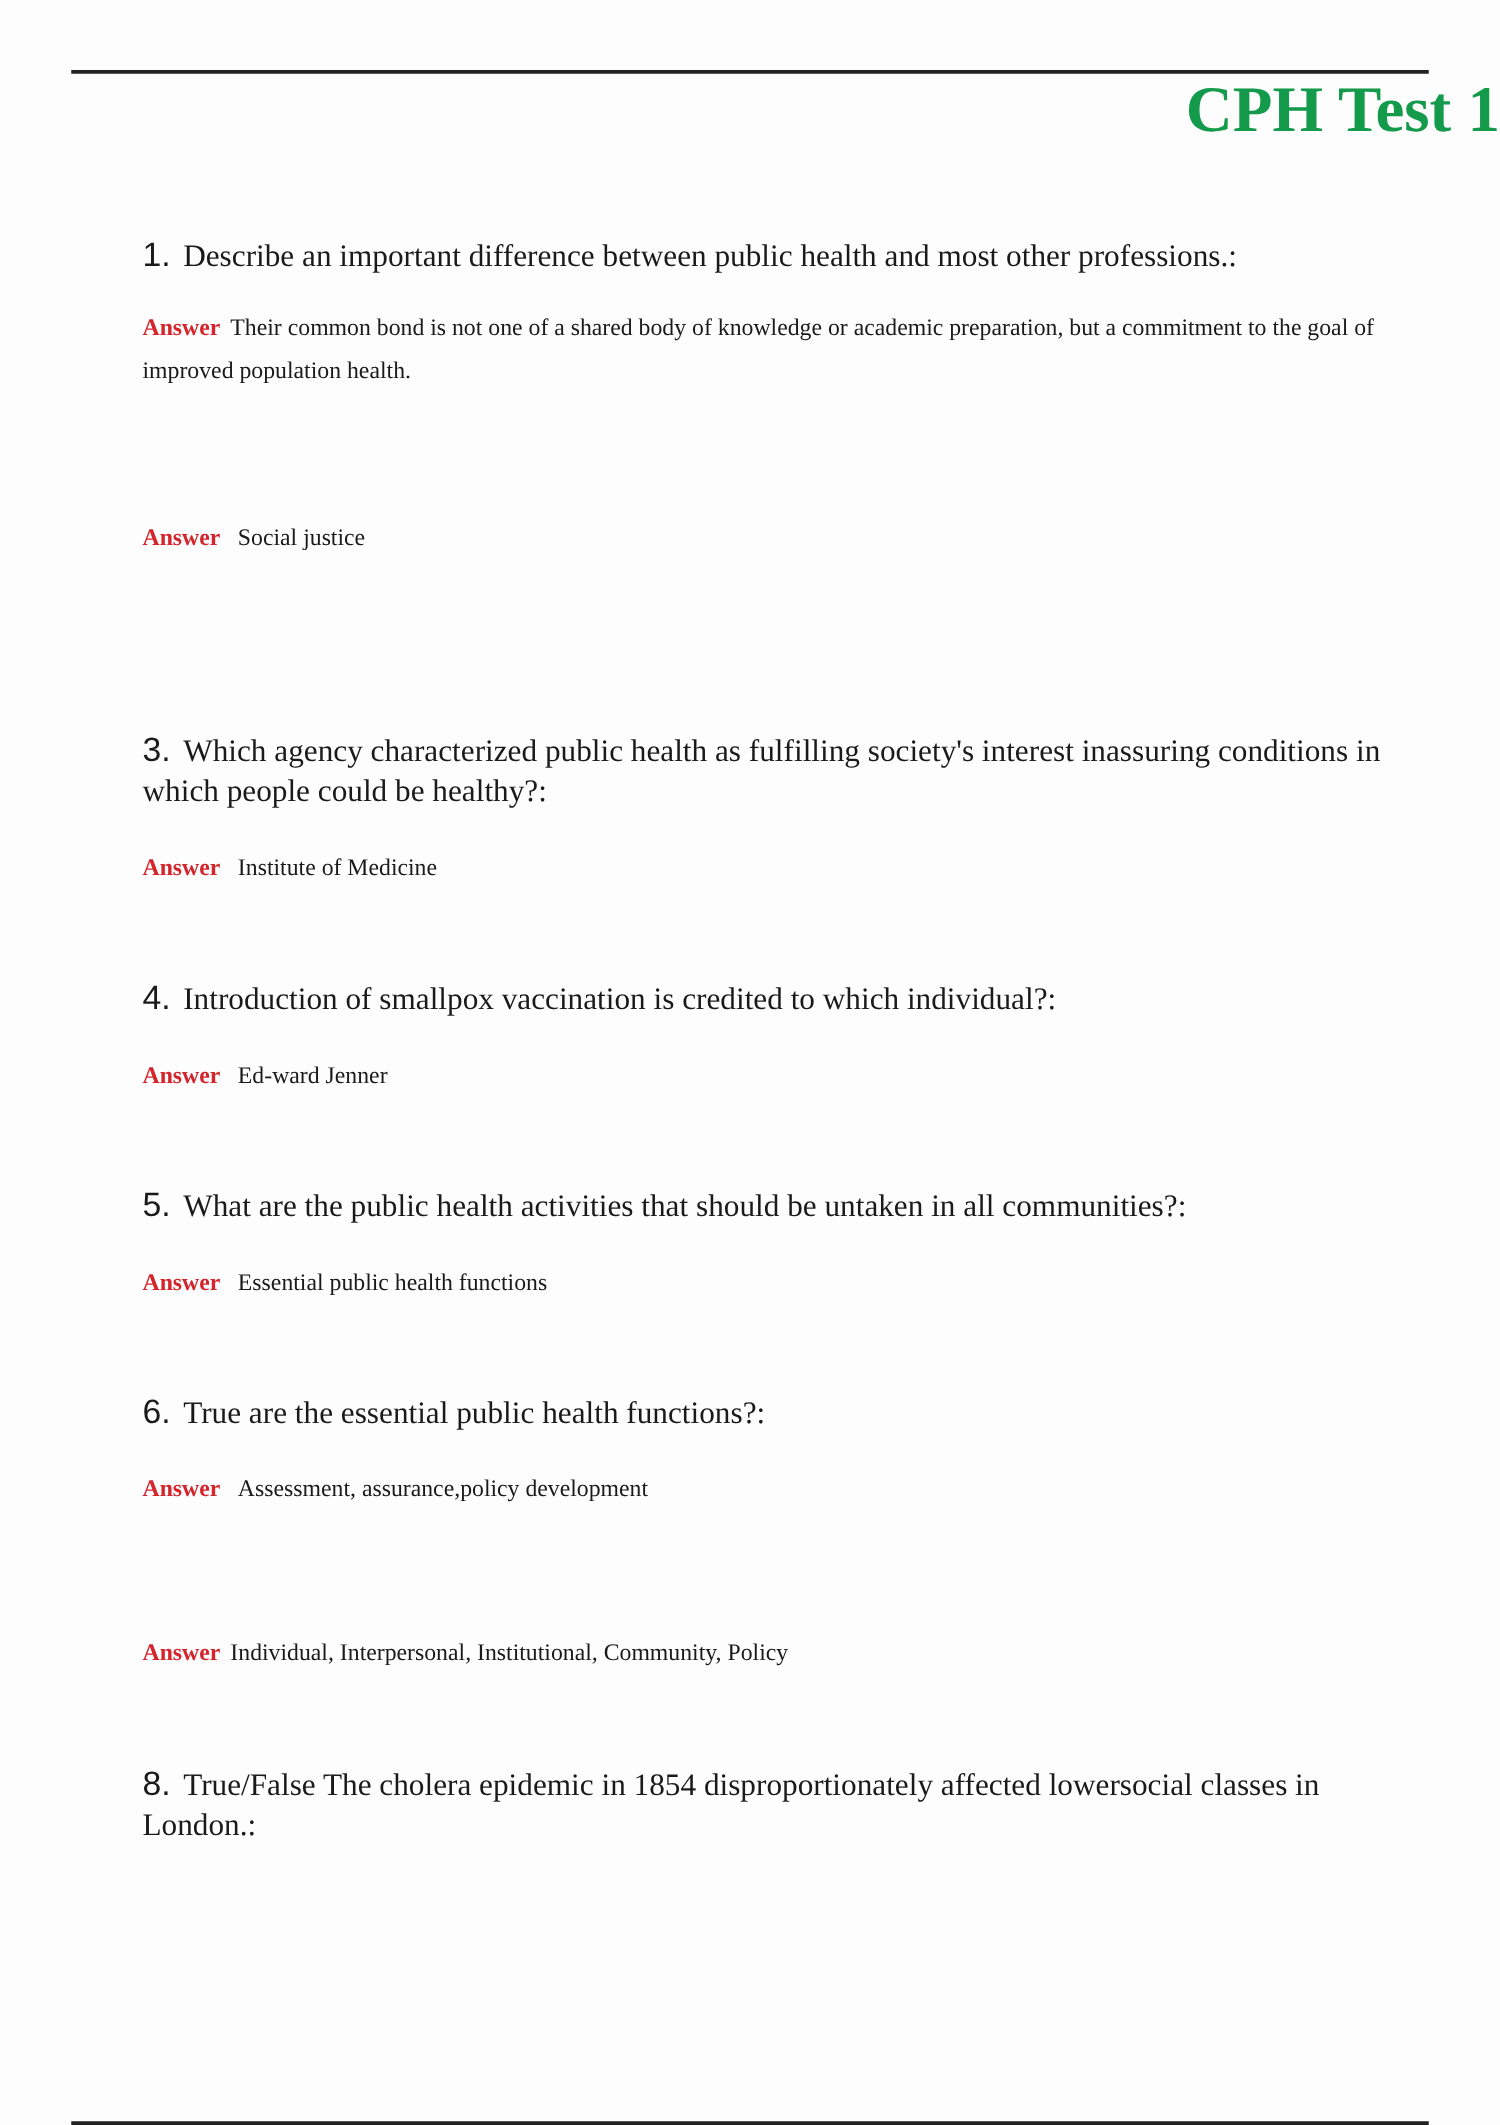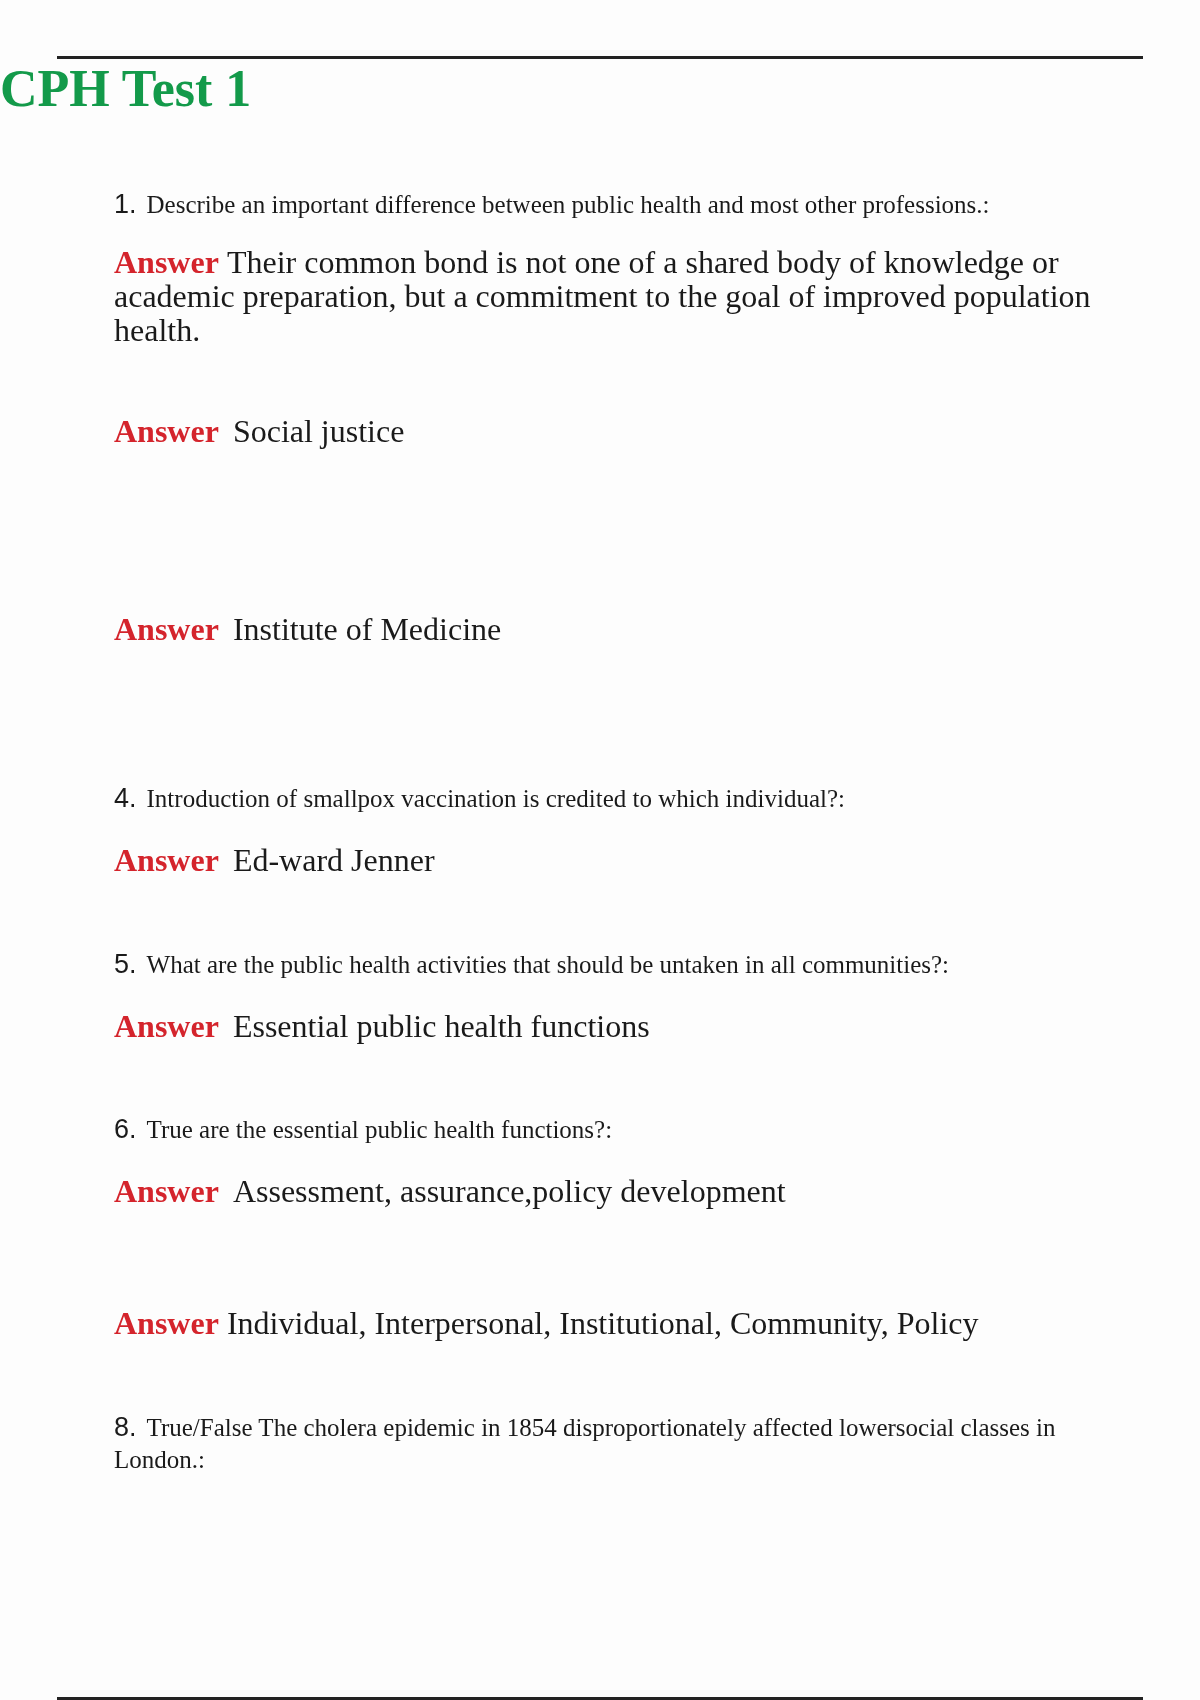"CPH Test 1" .title { text-align: left -> right }
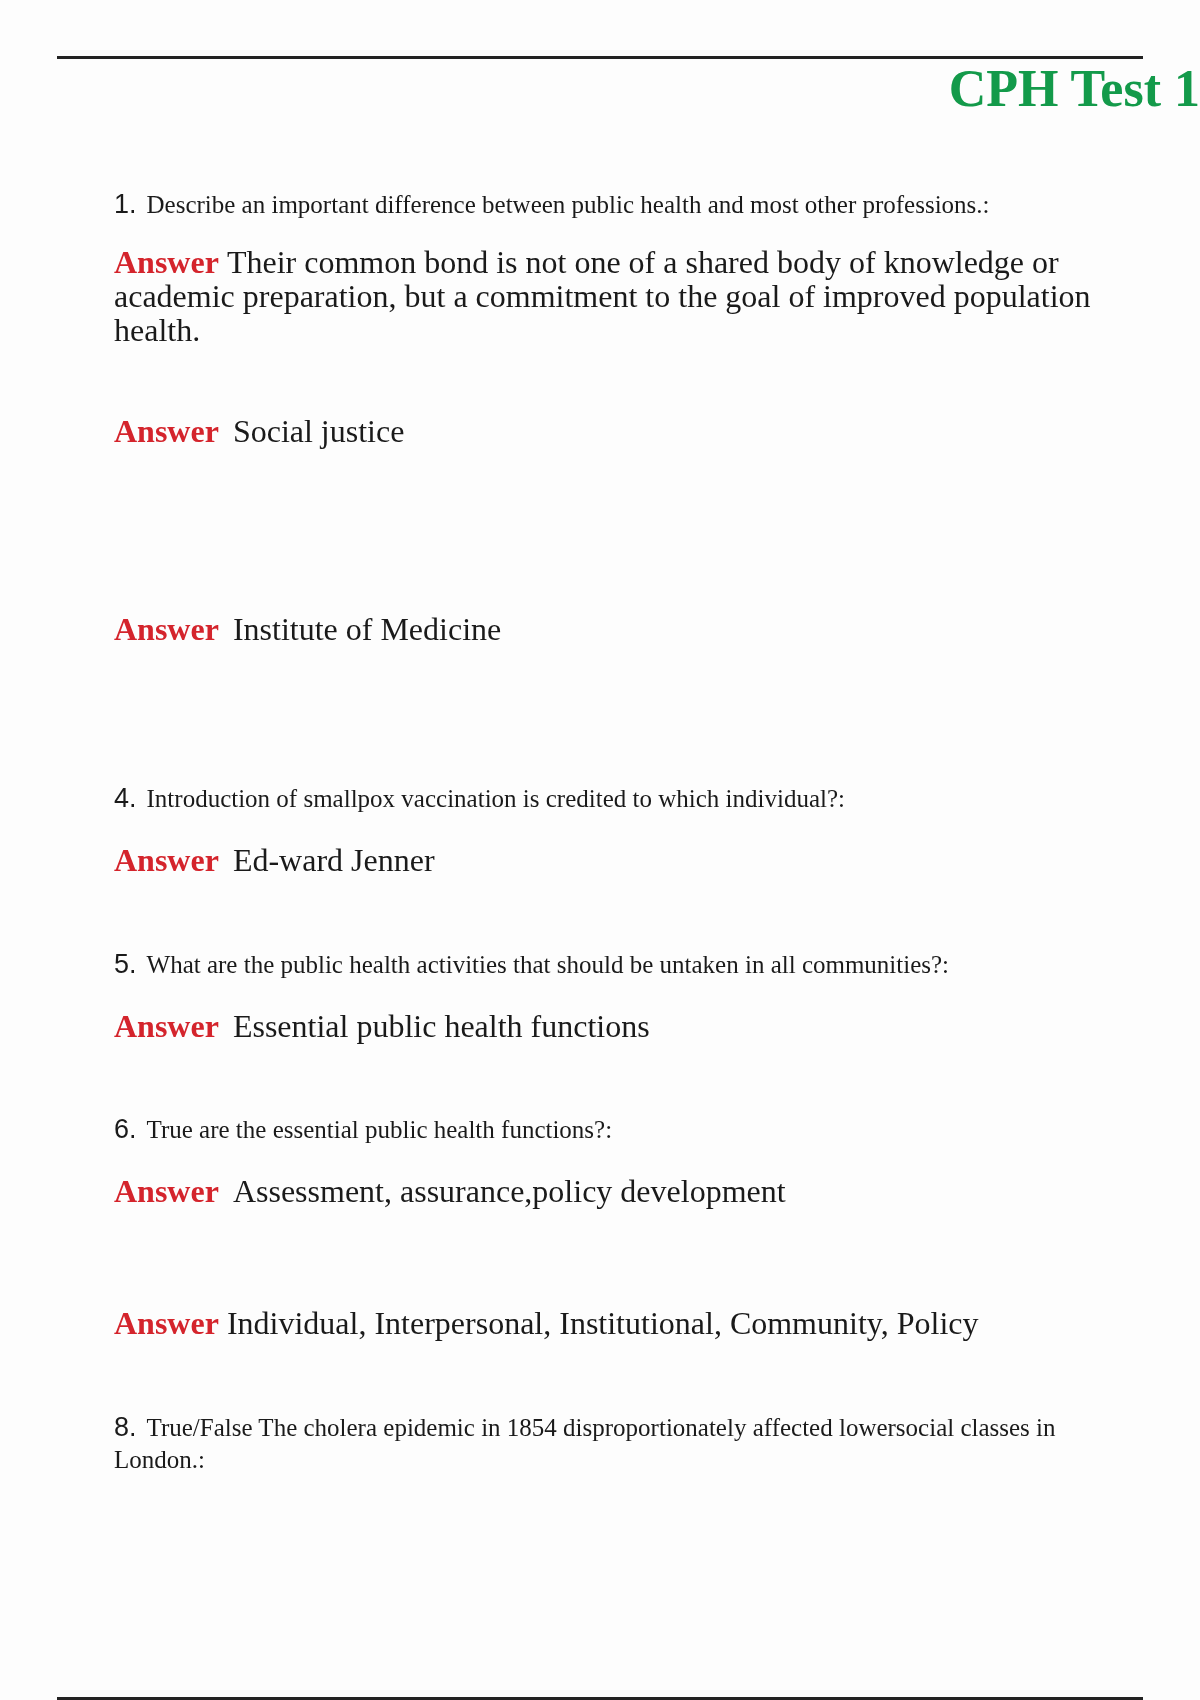"Answer Their common bond is" .a { font-size: 32px -> 19px }
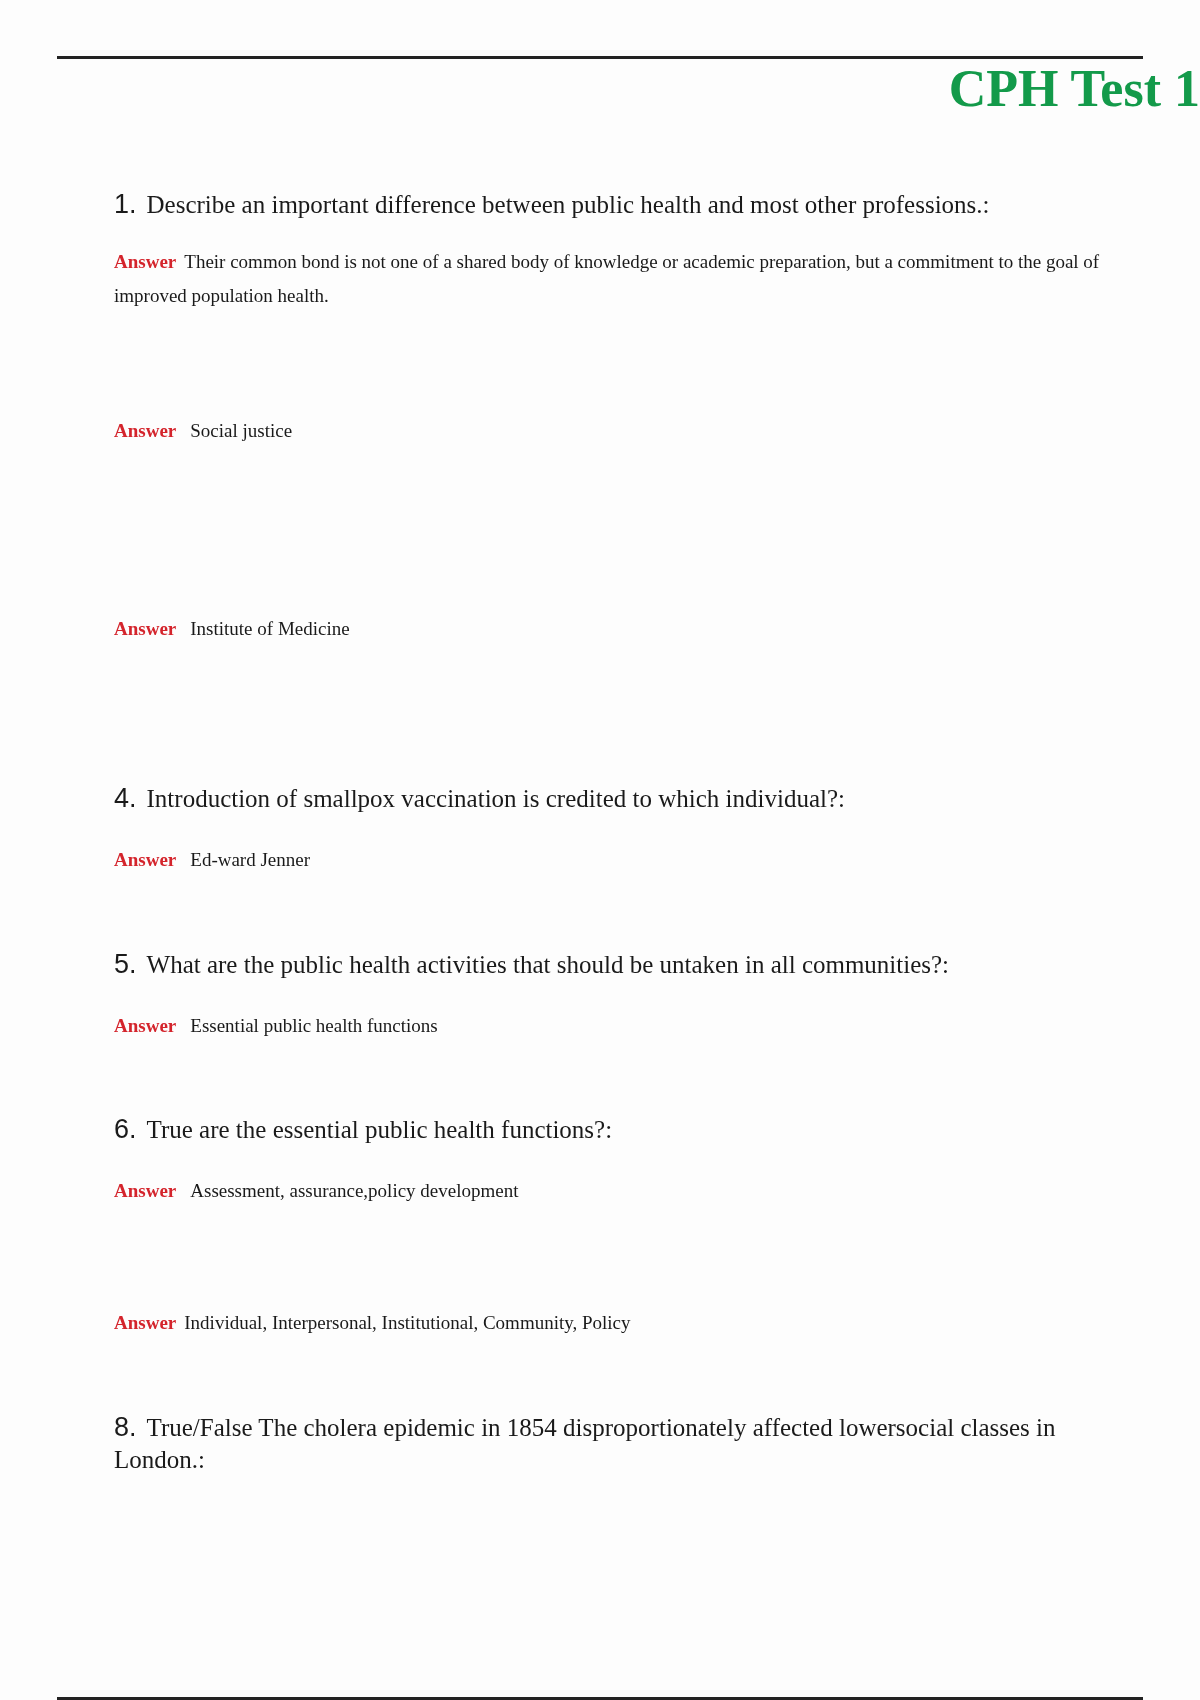"3. Which agency characterized public" div.q { html: none -> <div><span>3.</span><span>Which agency characterized public health as fulfilling society's interest inassuring conditions in which people could be healthy?:</span></div> }
